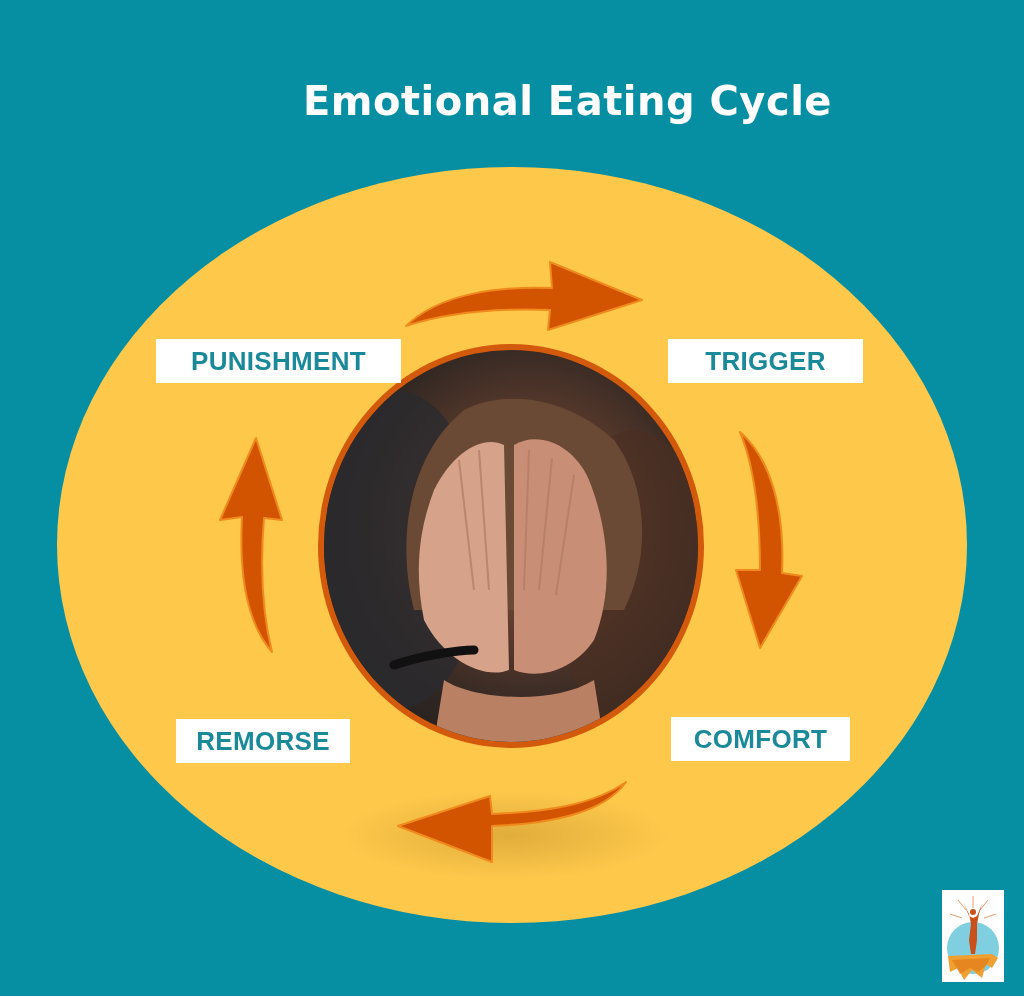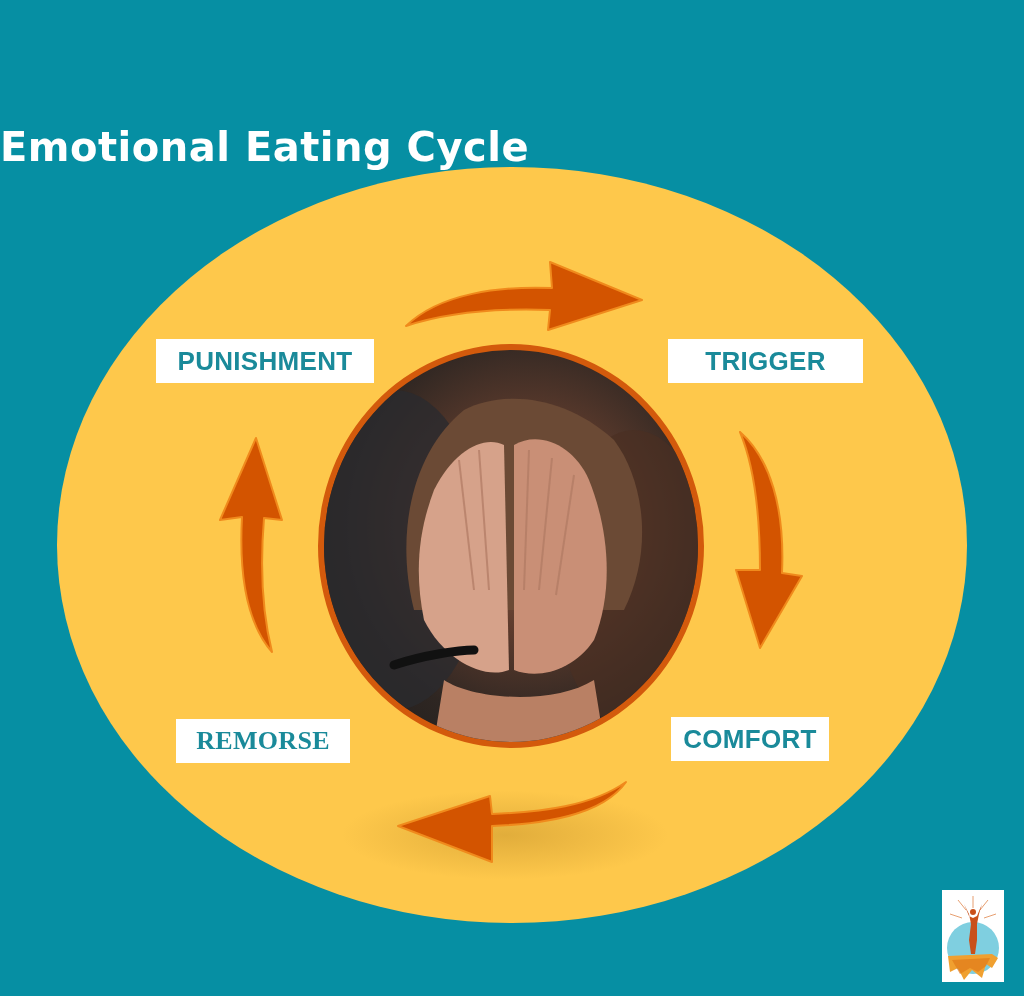"Emotional Eating Cycle" .title { margin-top: 46px -> none; text-align: left -> right }
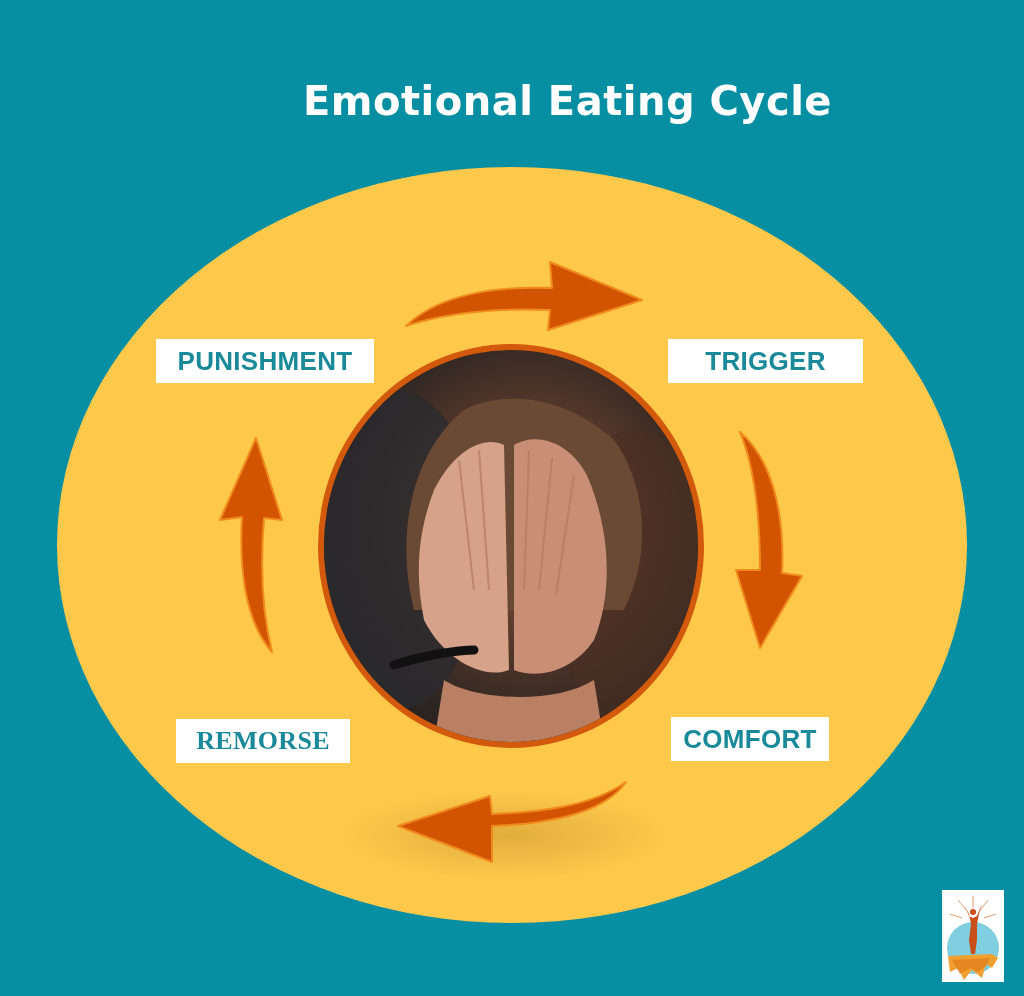"PUNISHMENT" div.label { width: 218px -> 245px }
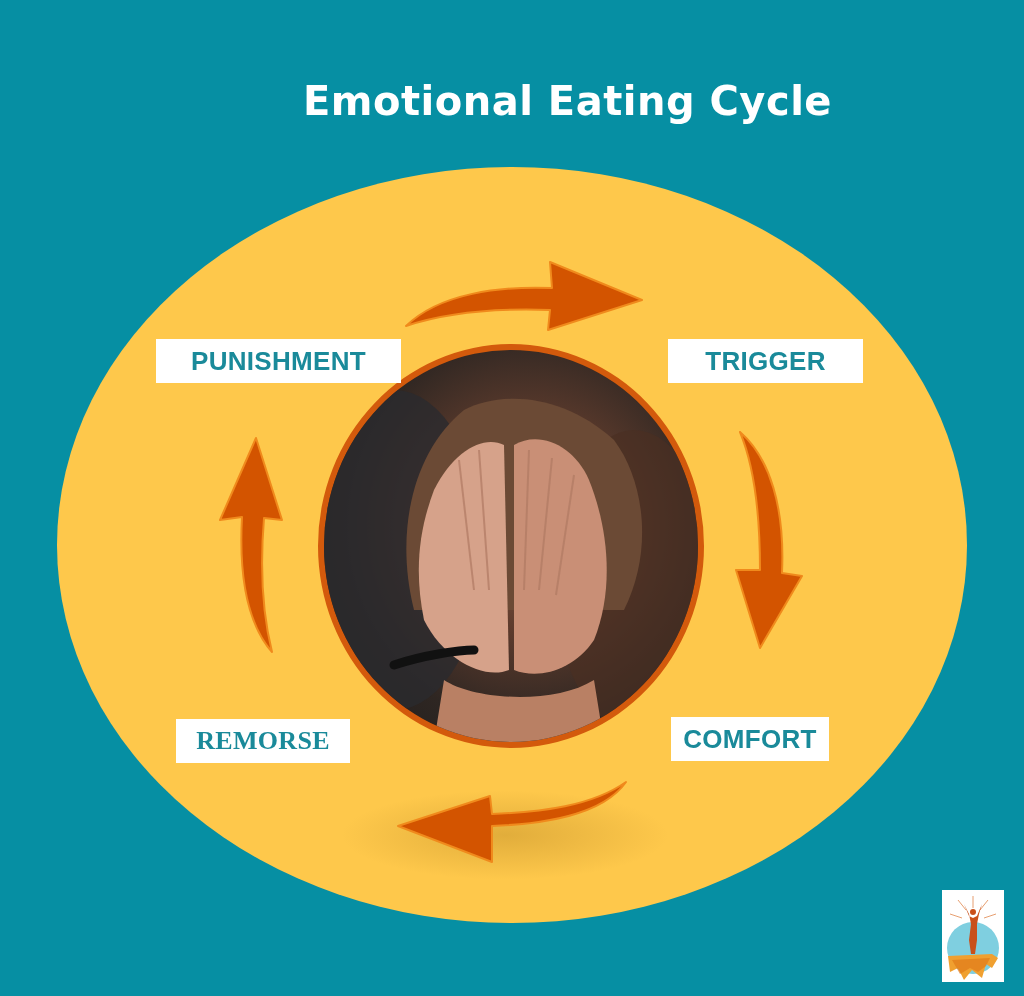"REMORSE" div.label { font-family: Liberation Serif, serif -> none }
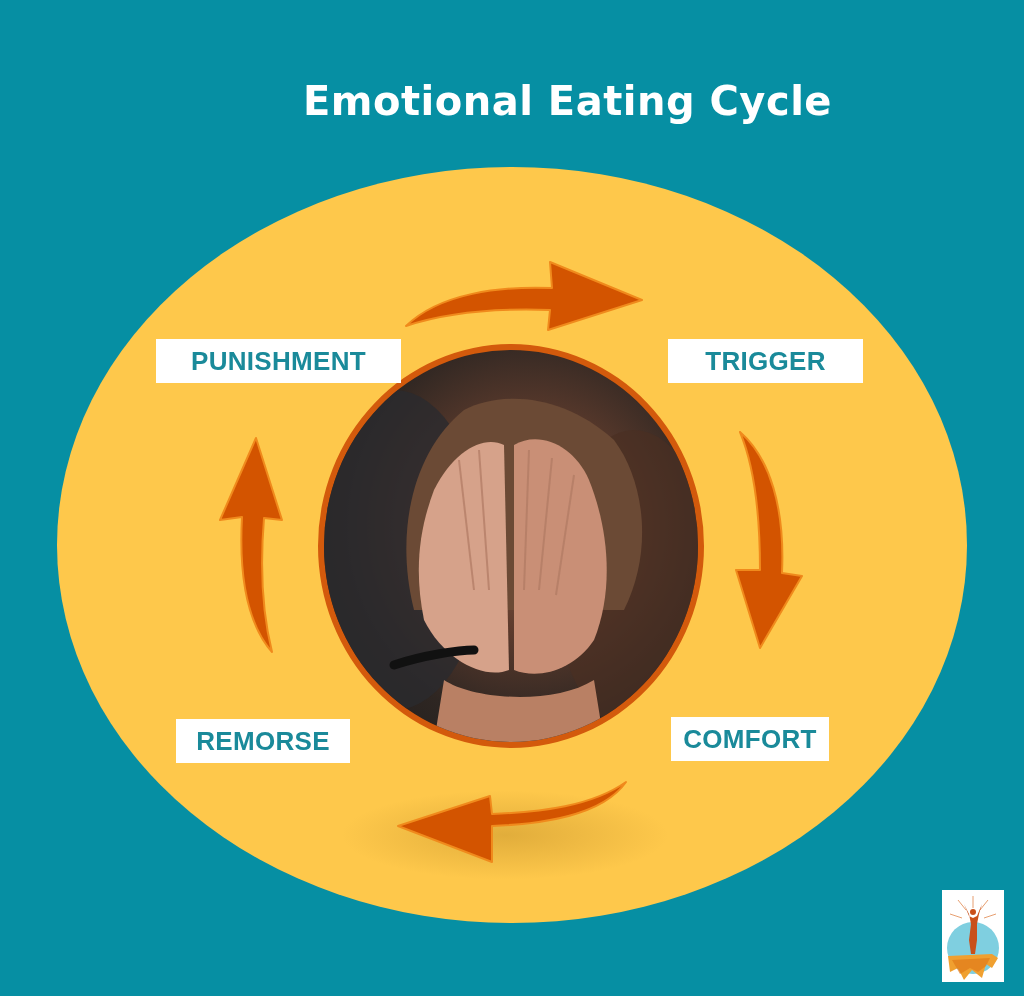"COMFORT" div.label { width: 158px -> 179px }
